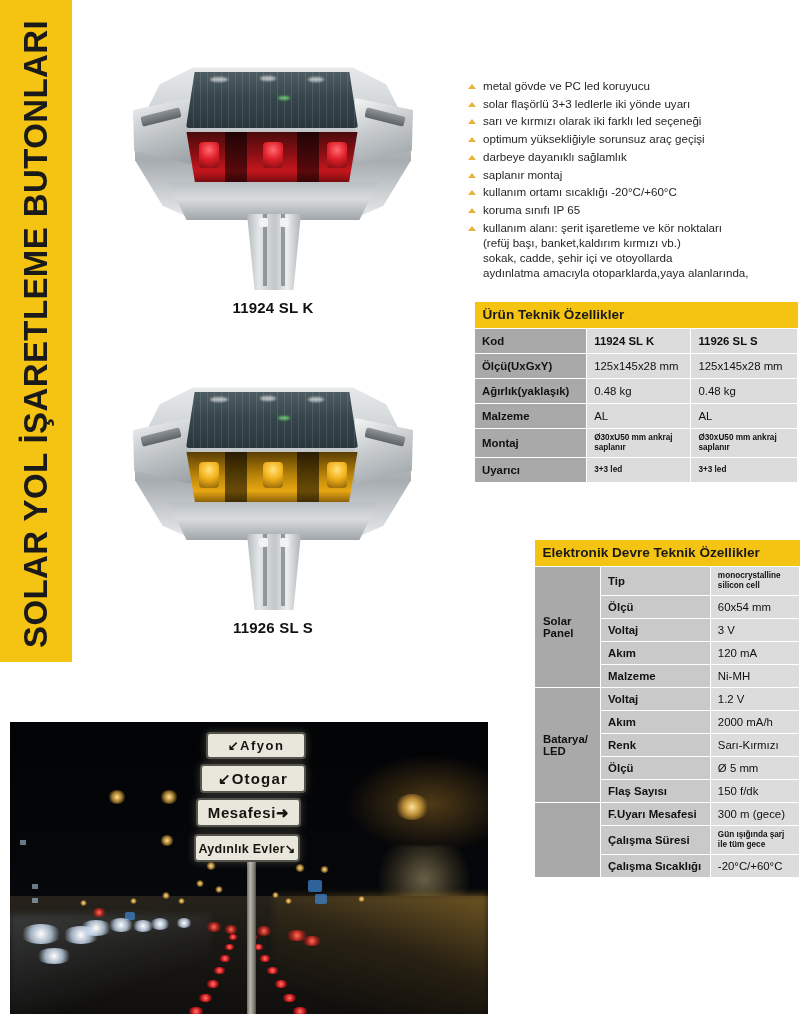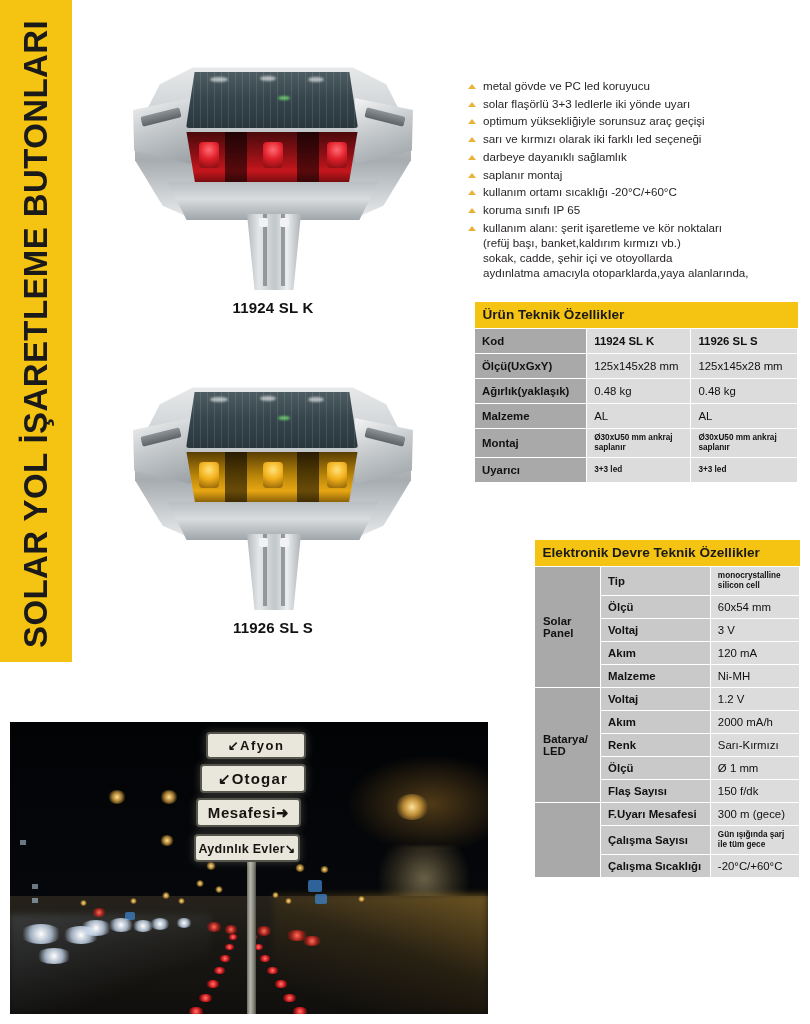"optimum yüksekliğiyle sorunsuz araç" div.feature-row { order: before "sarı ve kırmızı olarak iki" -> after "sarı ve kırmızı olarak iki" }
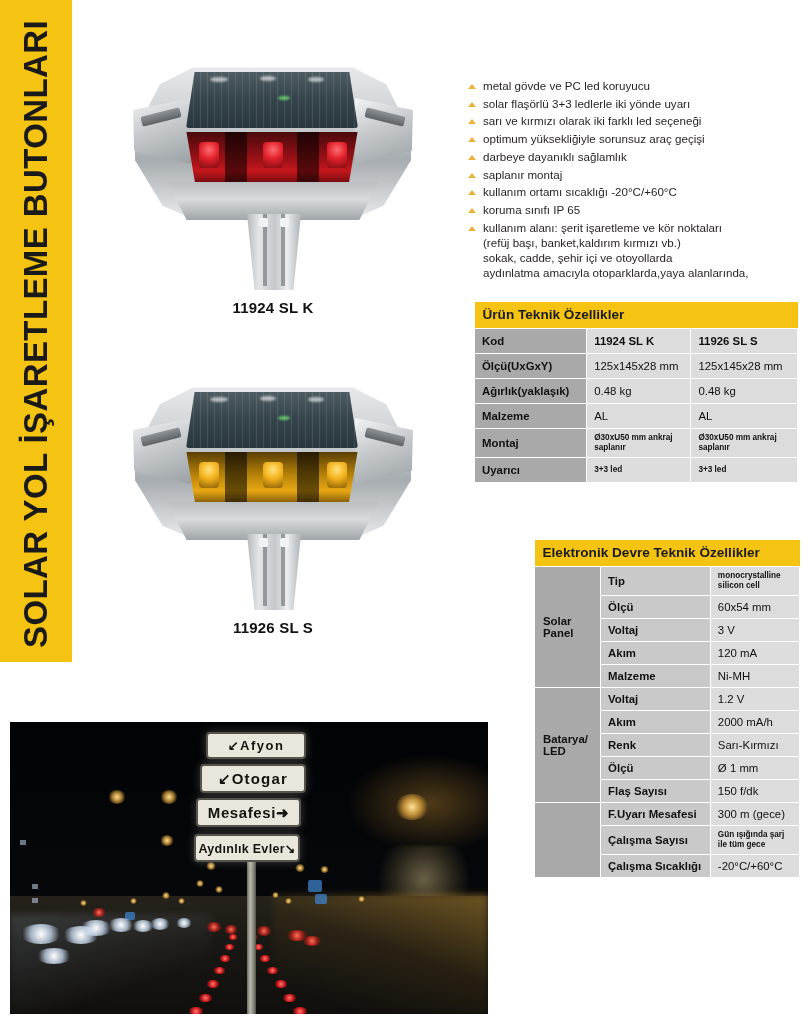"Ø 1 mm" td.val-cell { text: 1 -> 5 }
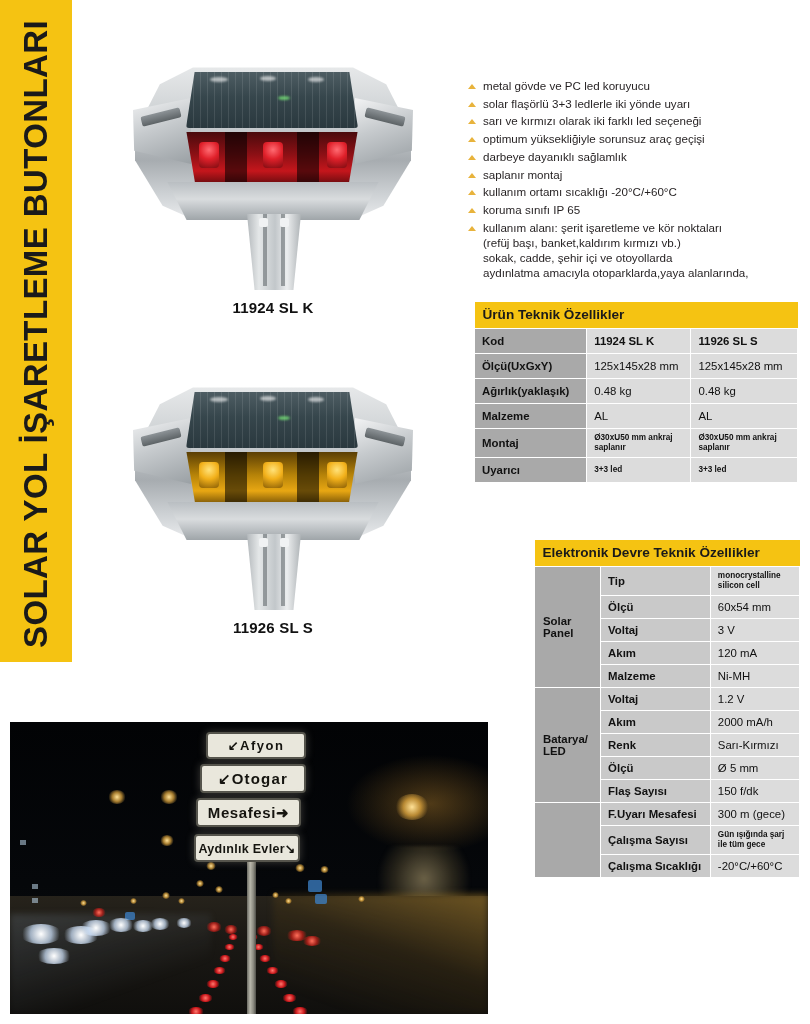"Çalışma Sayısı" td.prop-cell { text: Sayısı -> Süresi }
